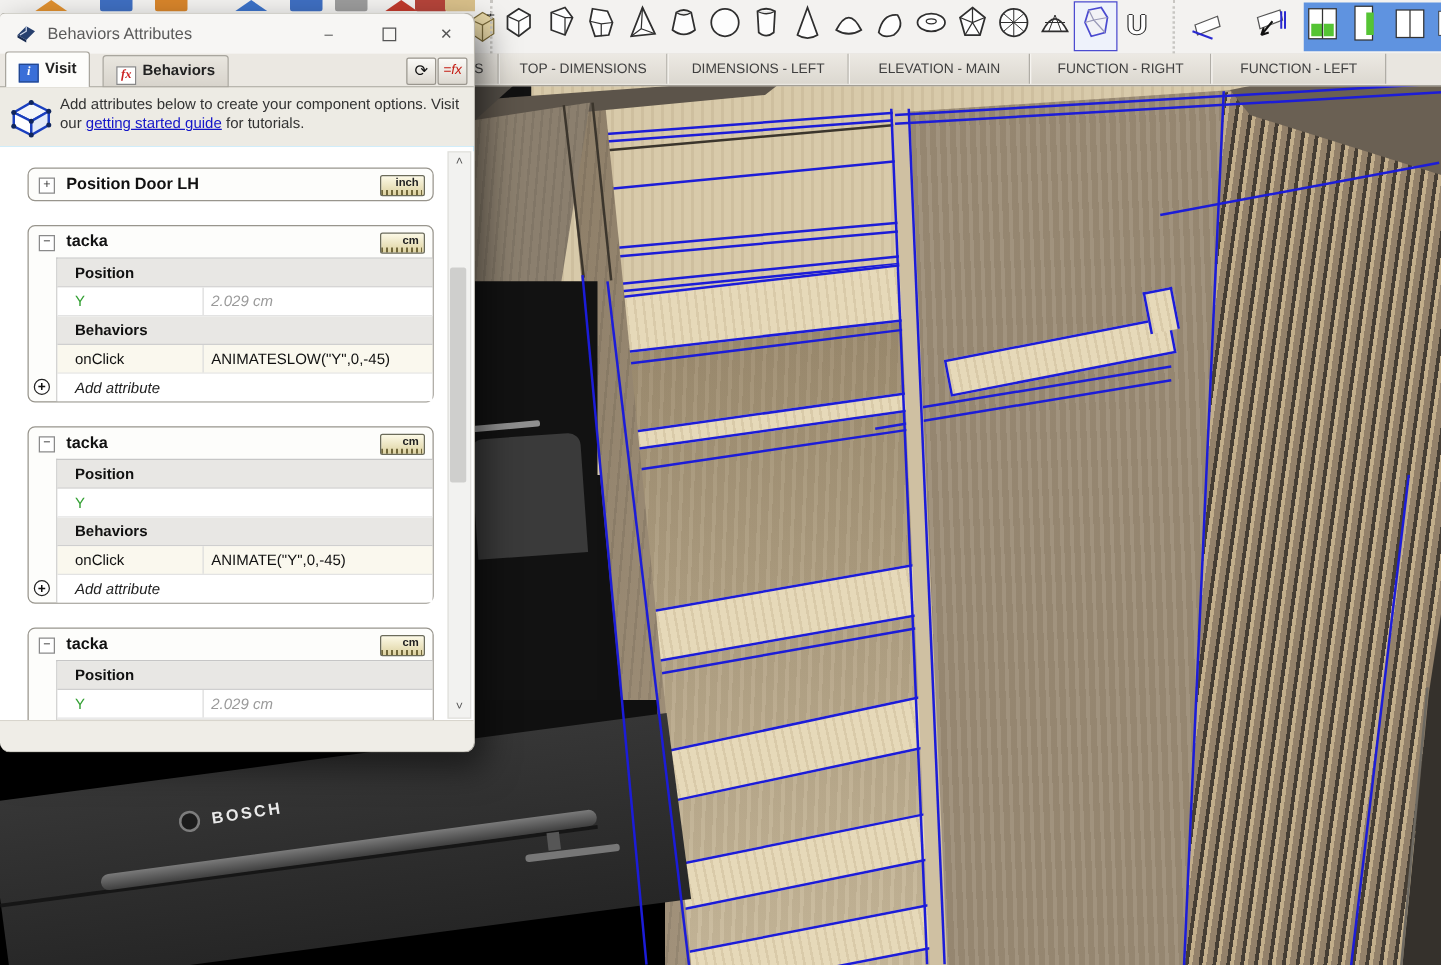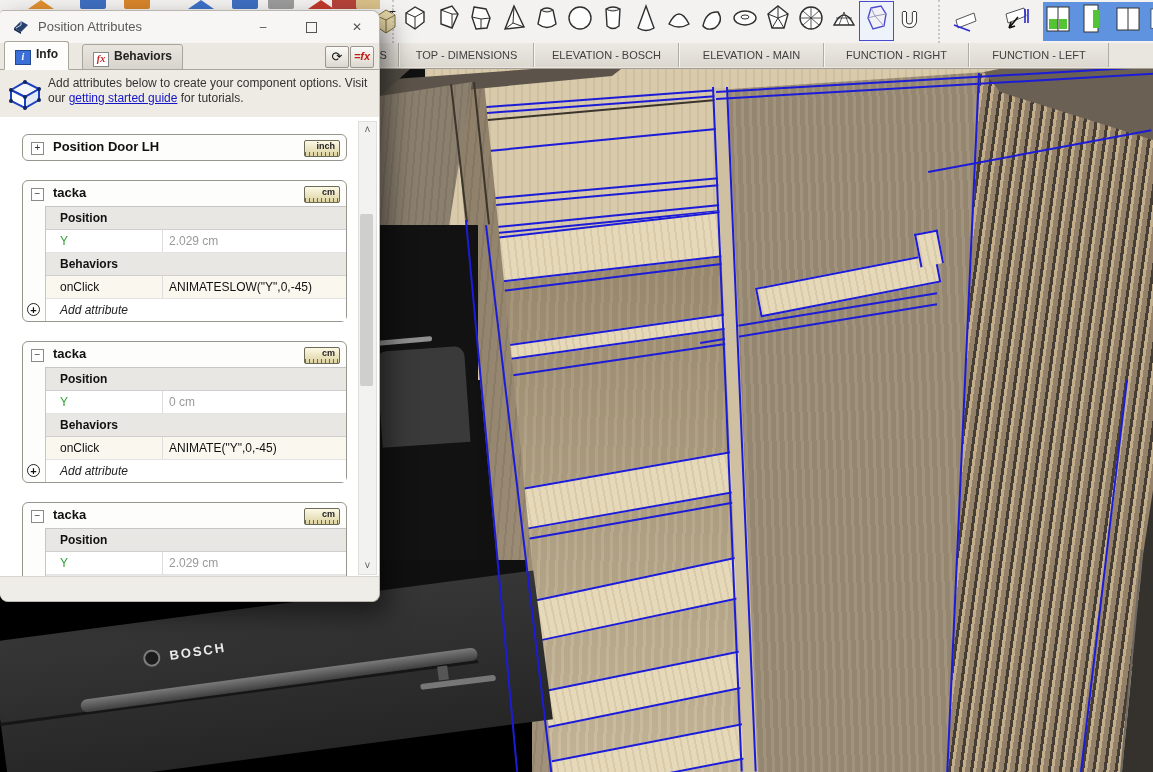"Position Attributes" span.ttl { text: Position -> Behaviors }
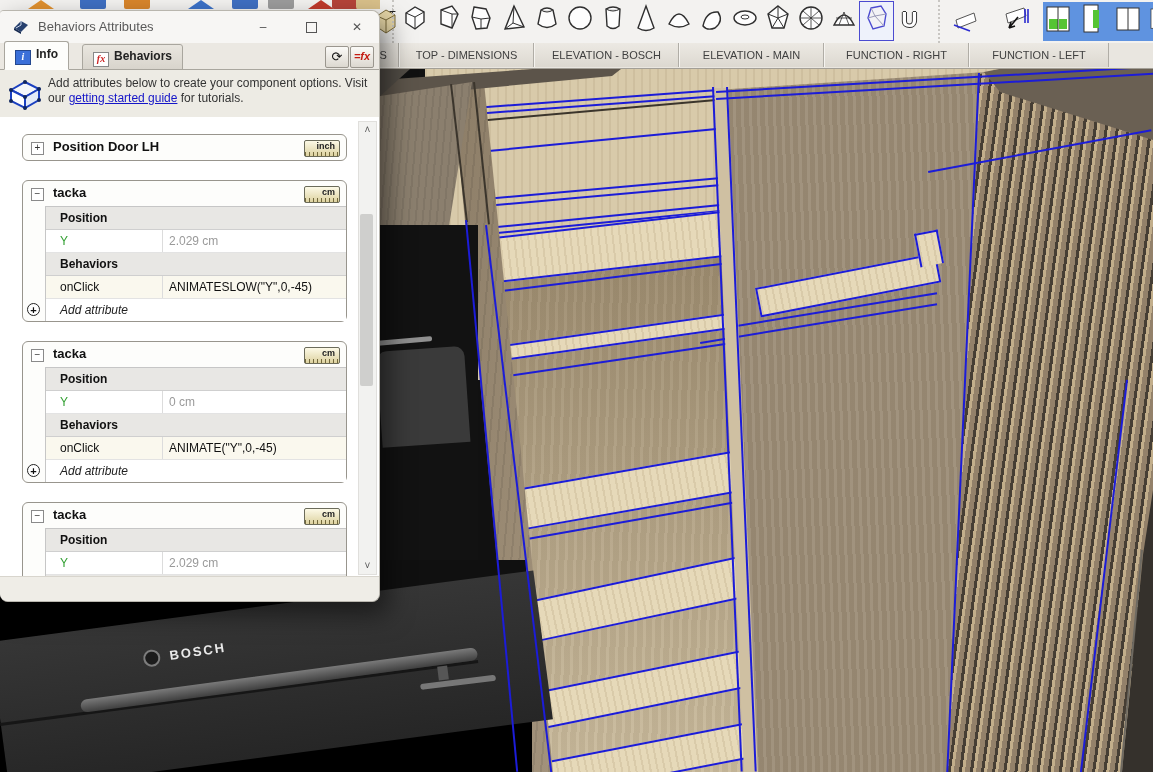"Info" span { text: Info -> Visit }
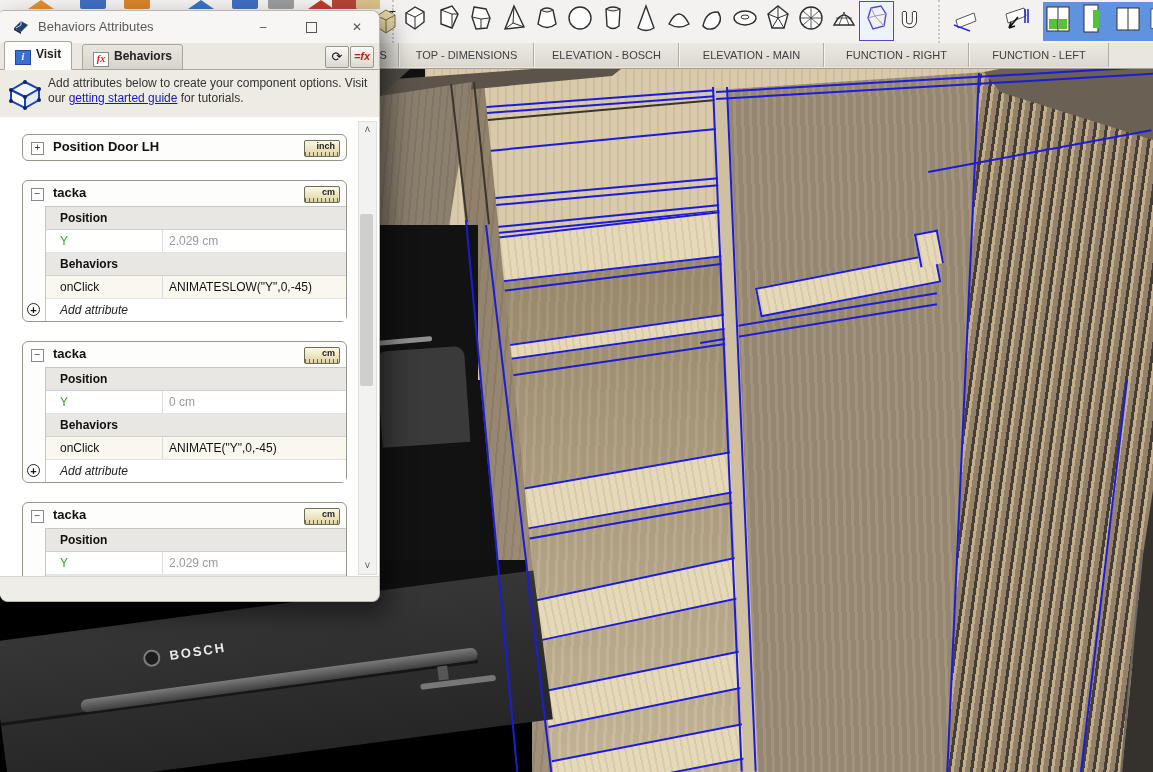"=fx" .dlgbtn.fxr { font-weight: bold -> normal }
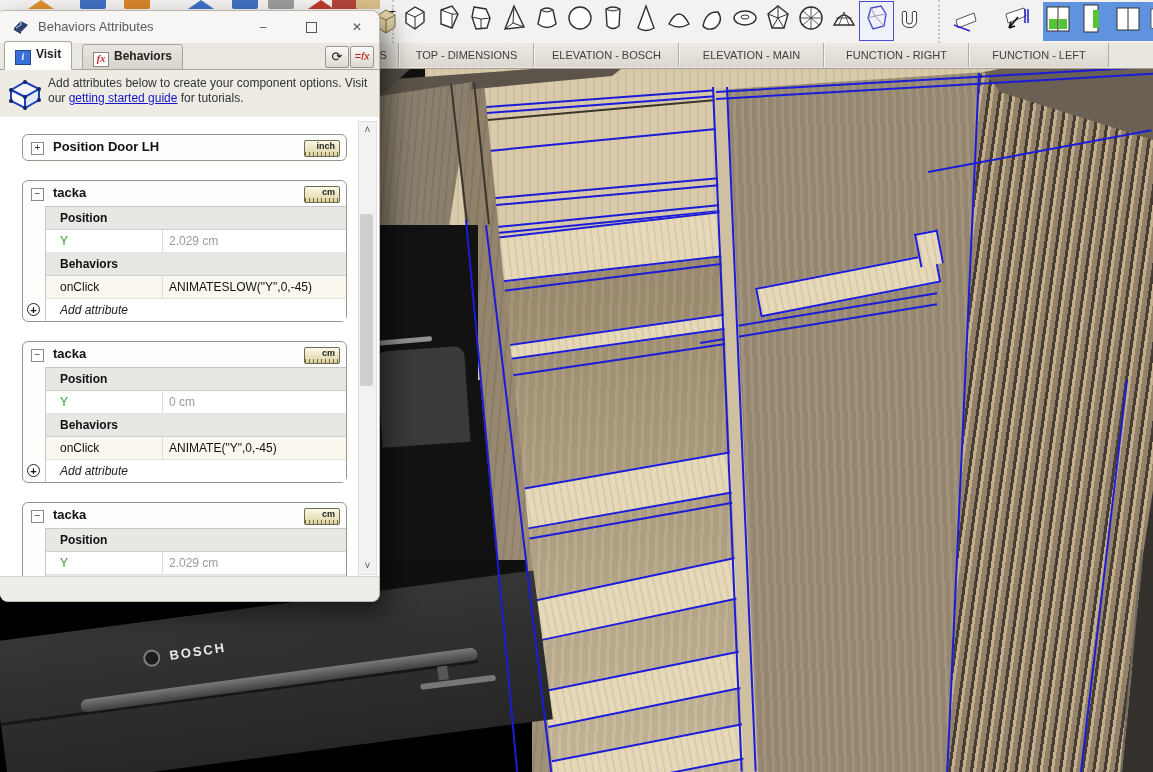"ELEVATION - BOSCH" div.scenetab { text: ELEVATION - BOSCH -> DIMENSIONS - LEFT }
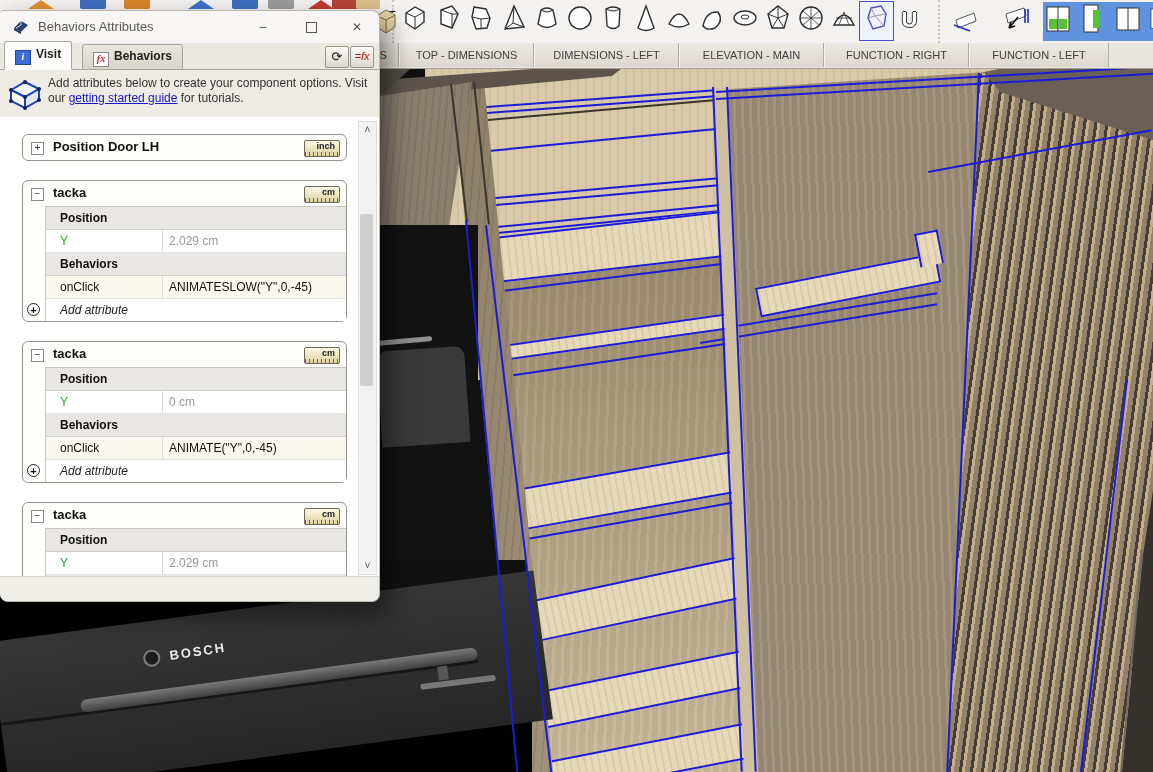"2.029 cm" .cell-v.muted { font-style: none -> italic }
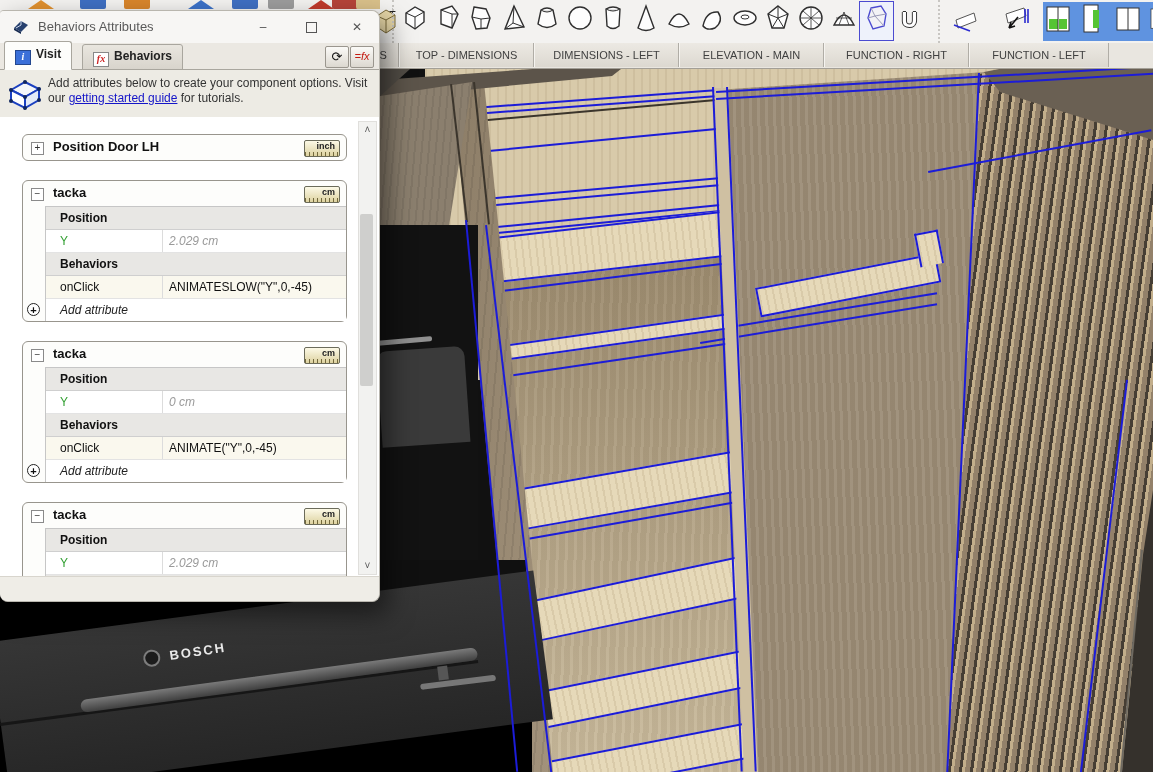"0 cm" div.cell-v { html: <div>0 cm</div> -> none }
